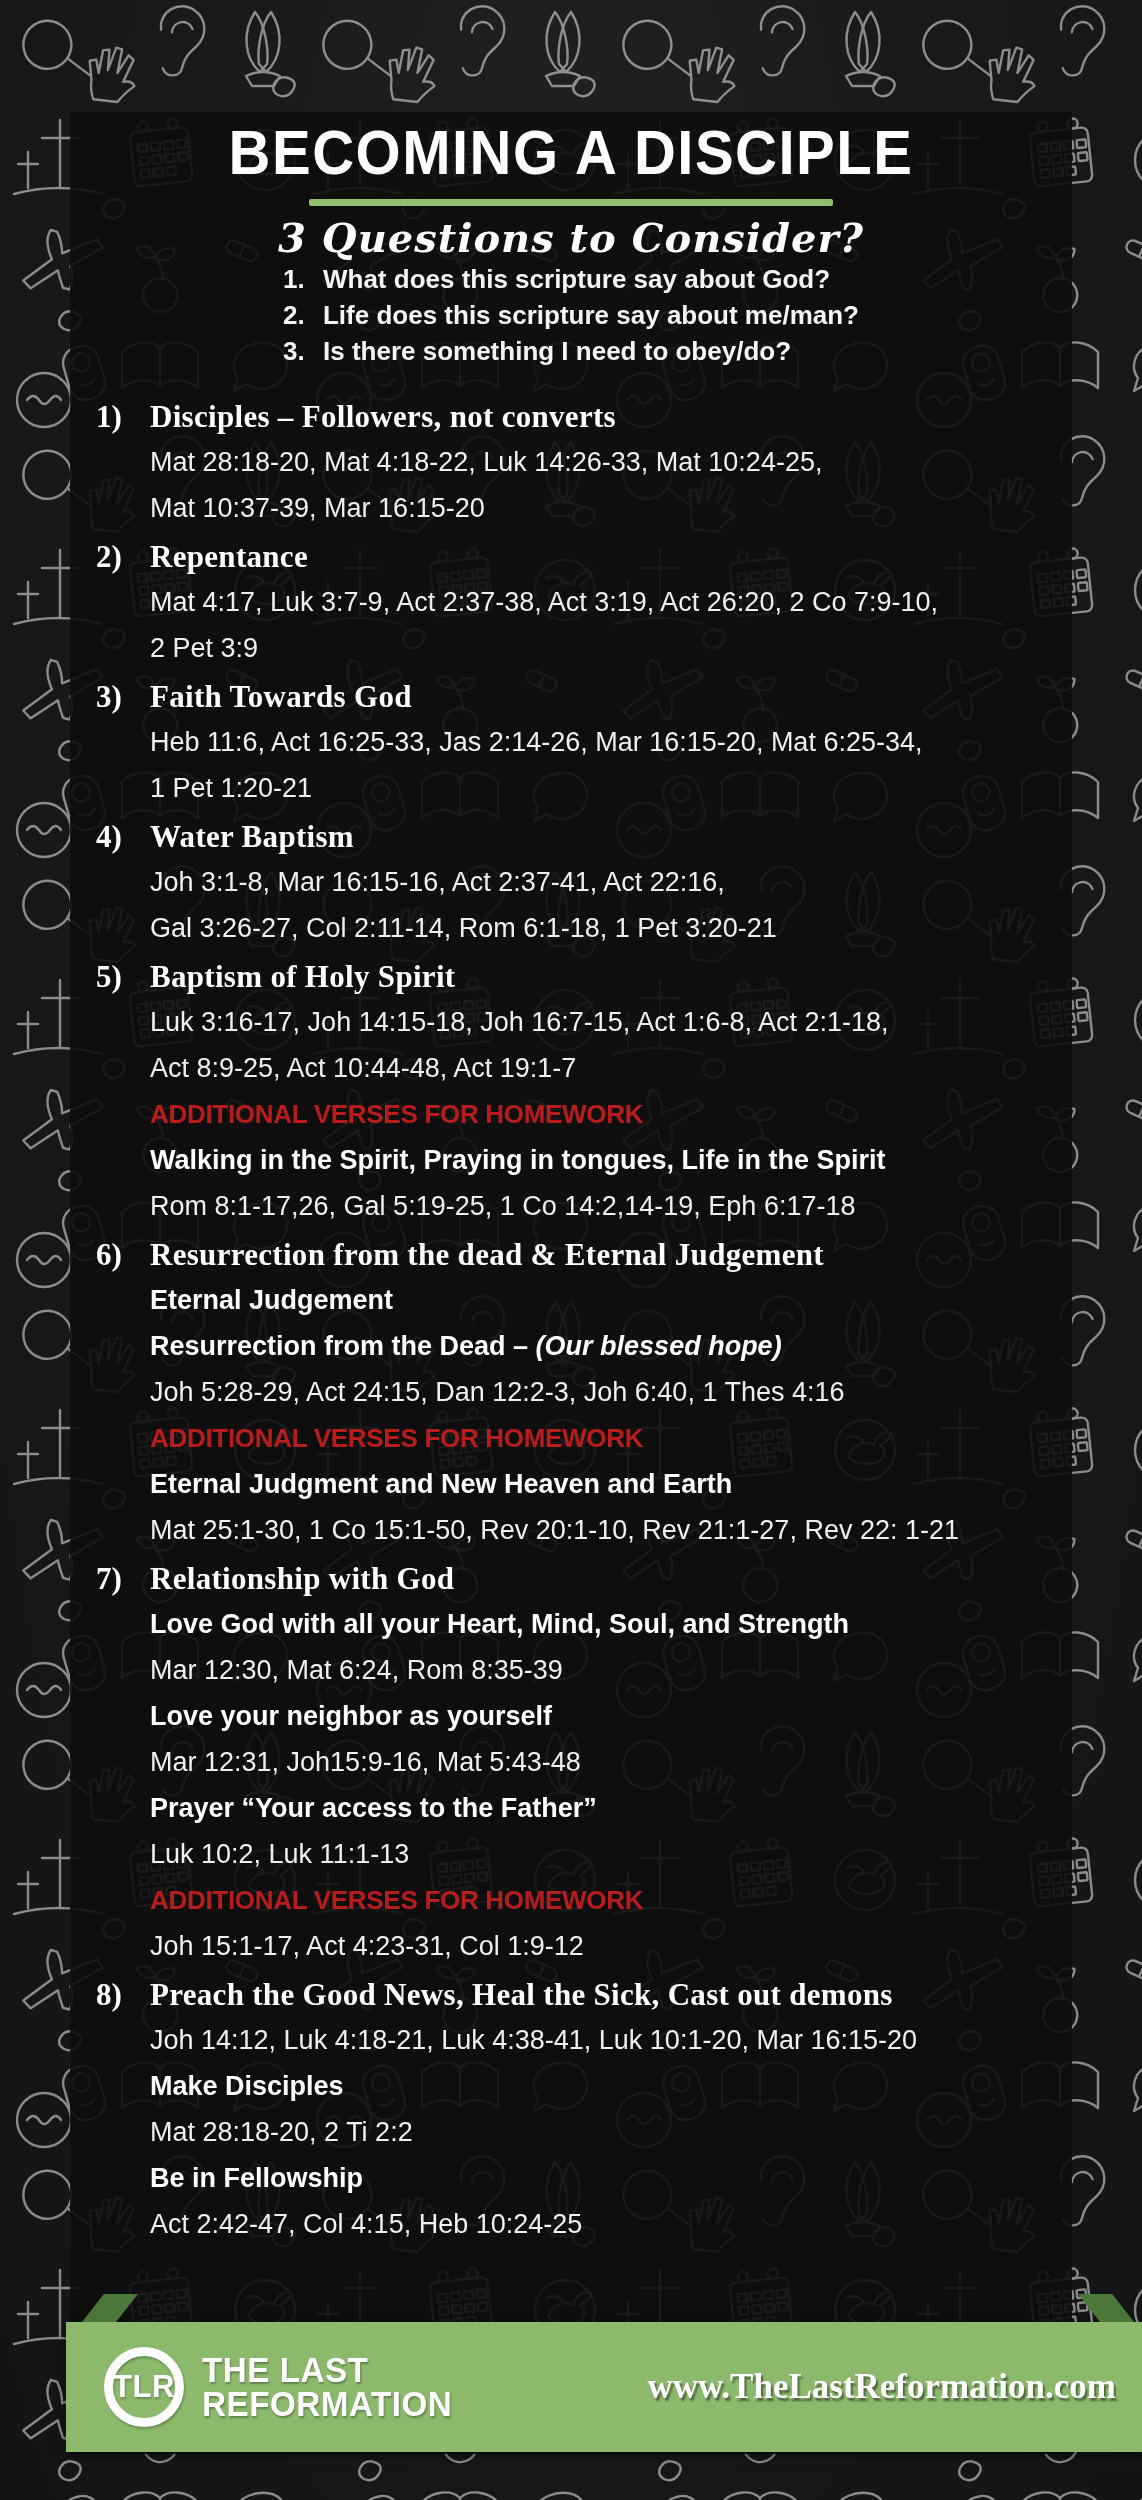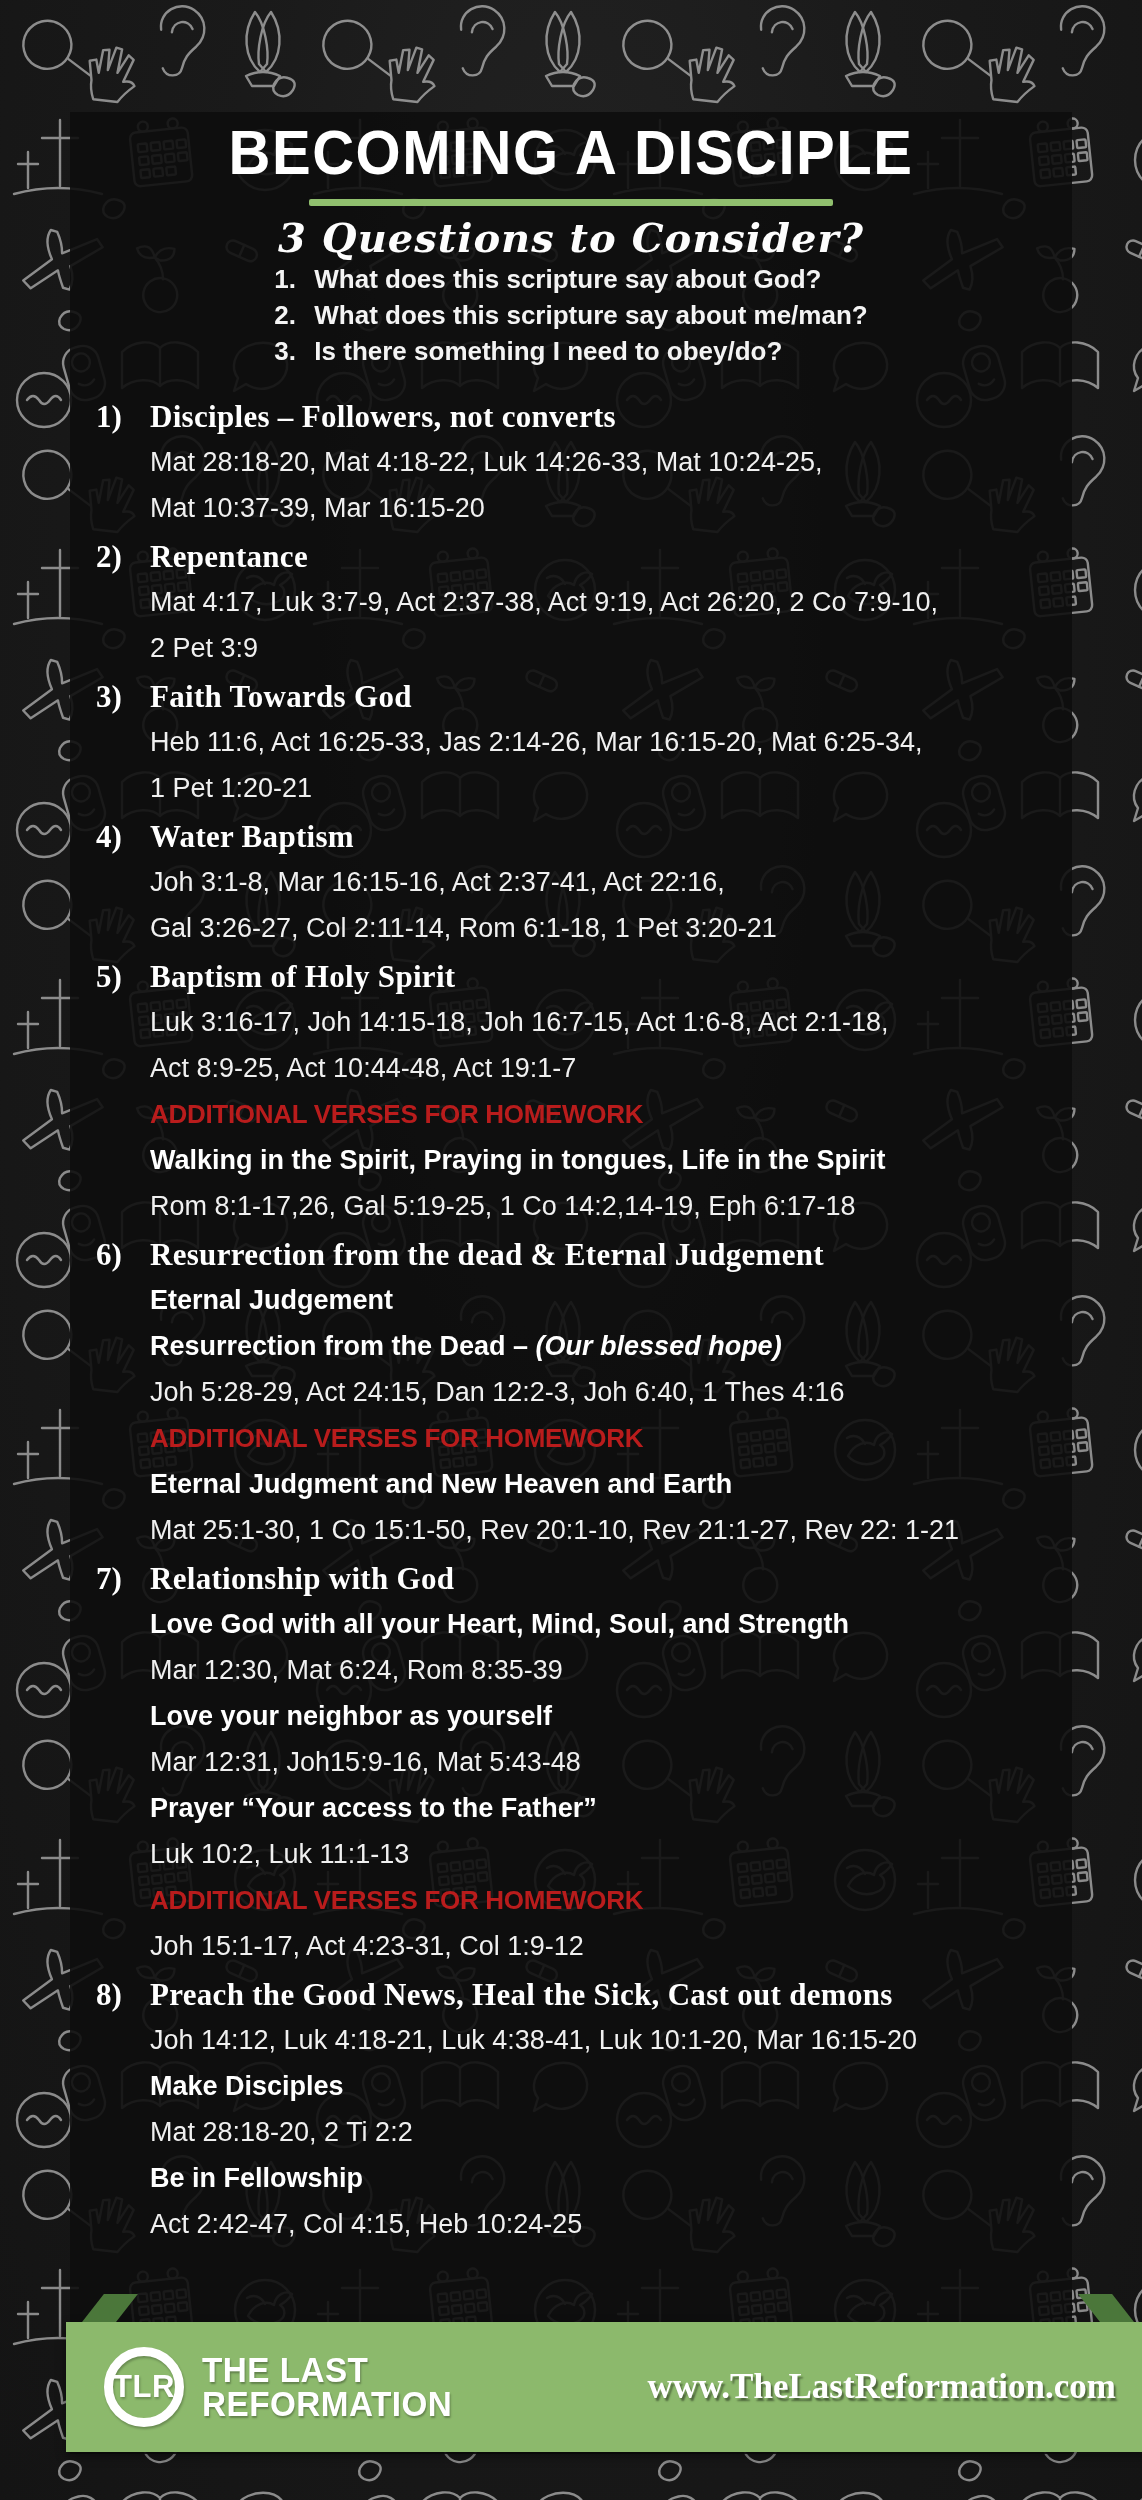"What does this scripture say about me/man?" span { text: What -> Life }
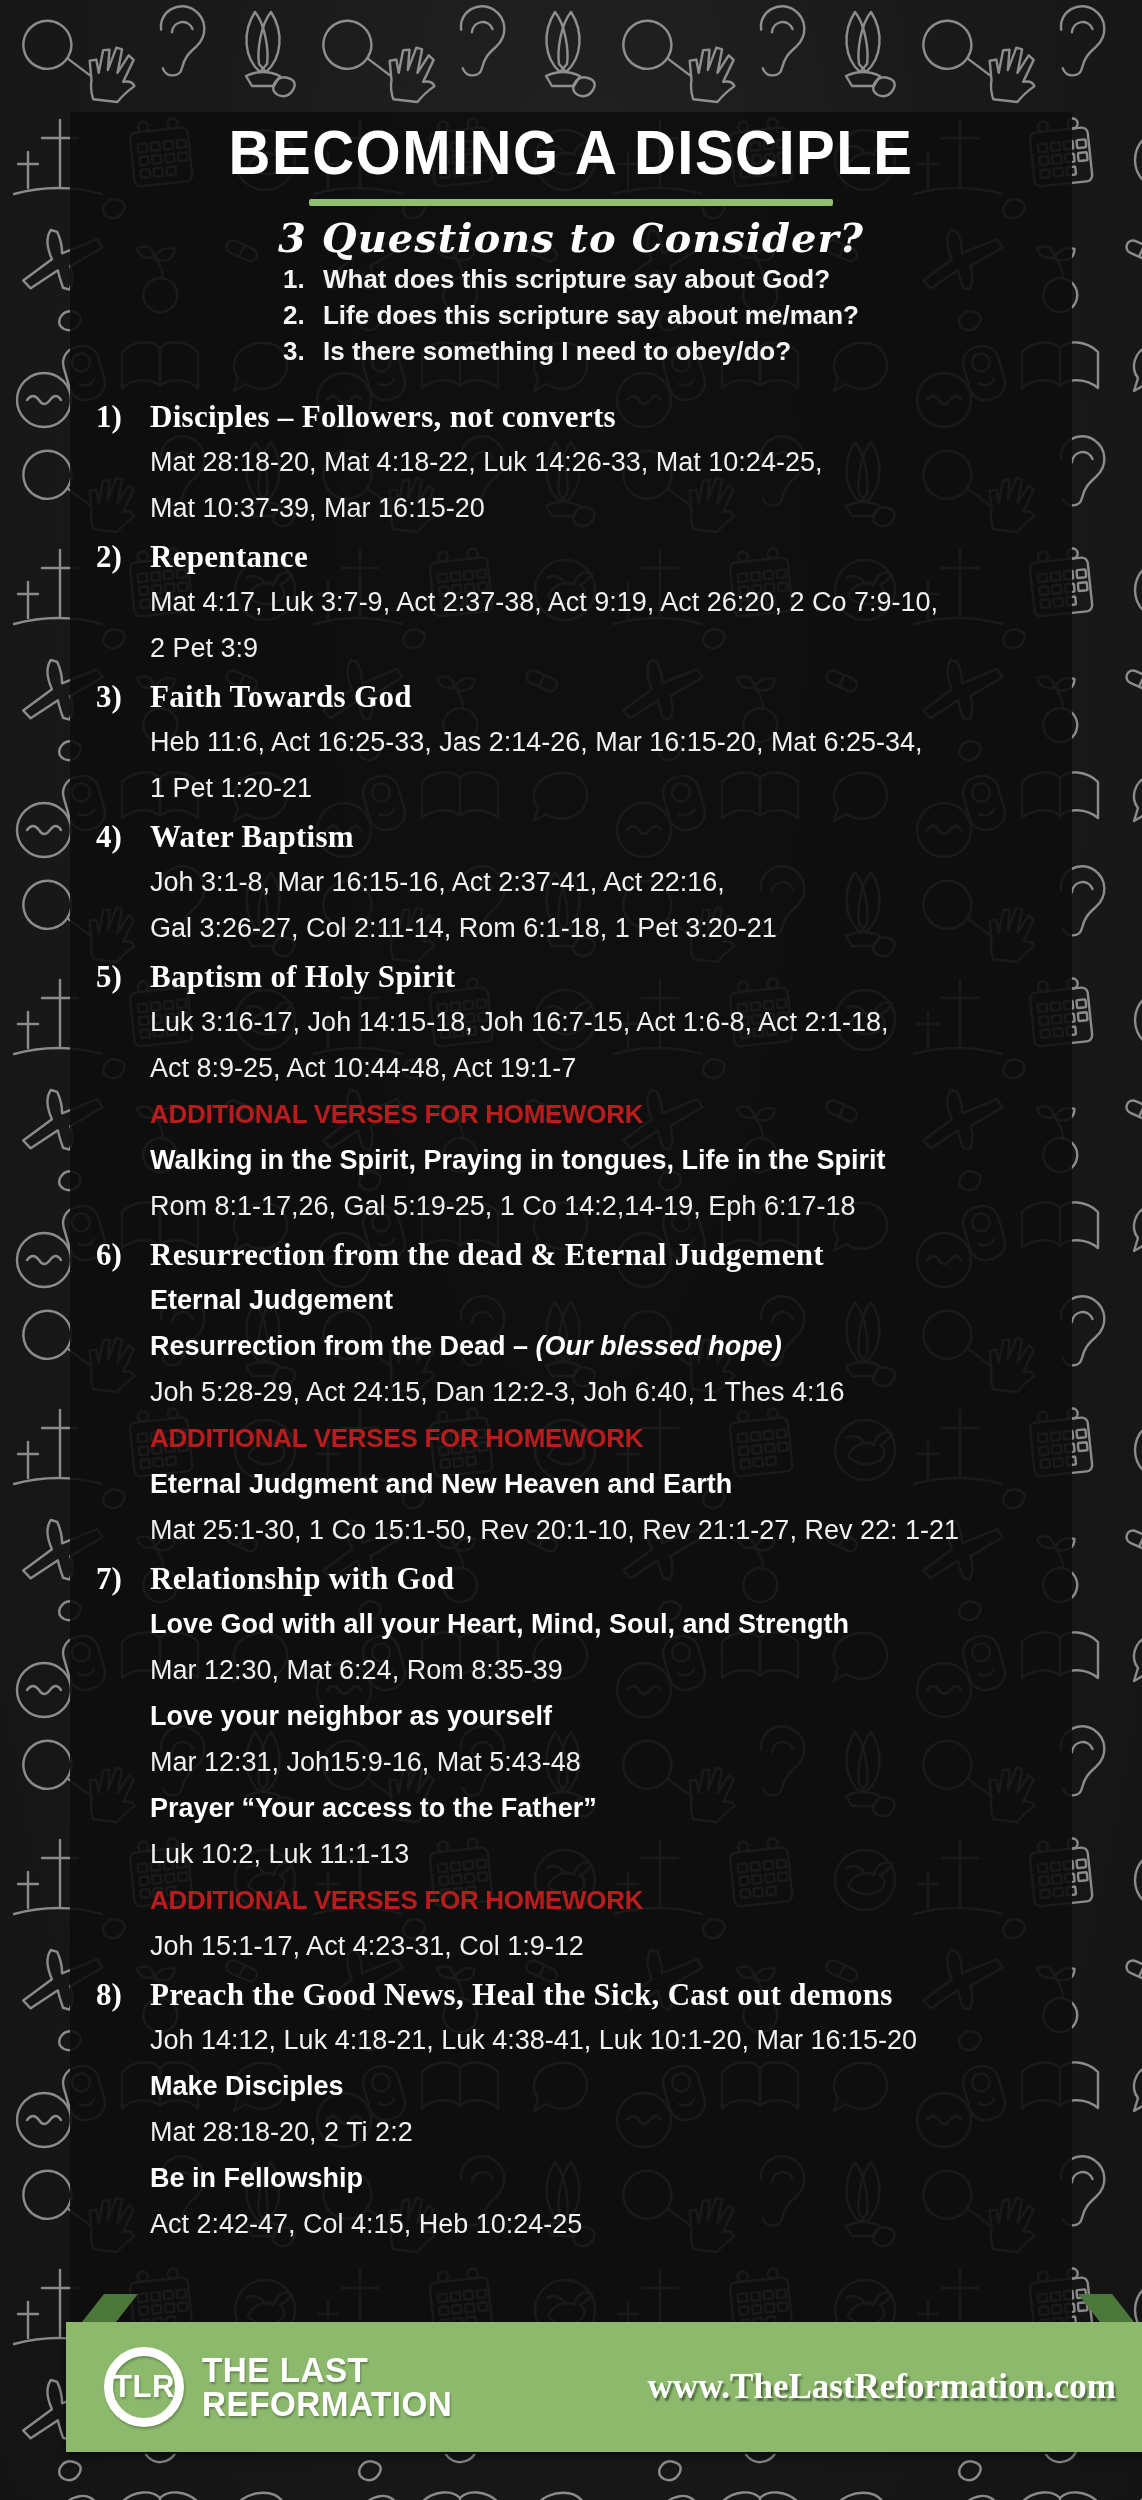"Mat 4:17, Luk 3:7-9, Act" div.line { text: 9:19 -> 3:19 }
